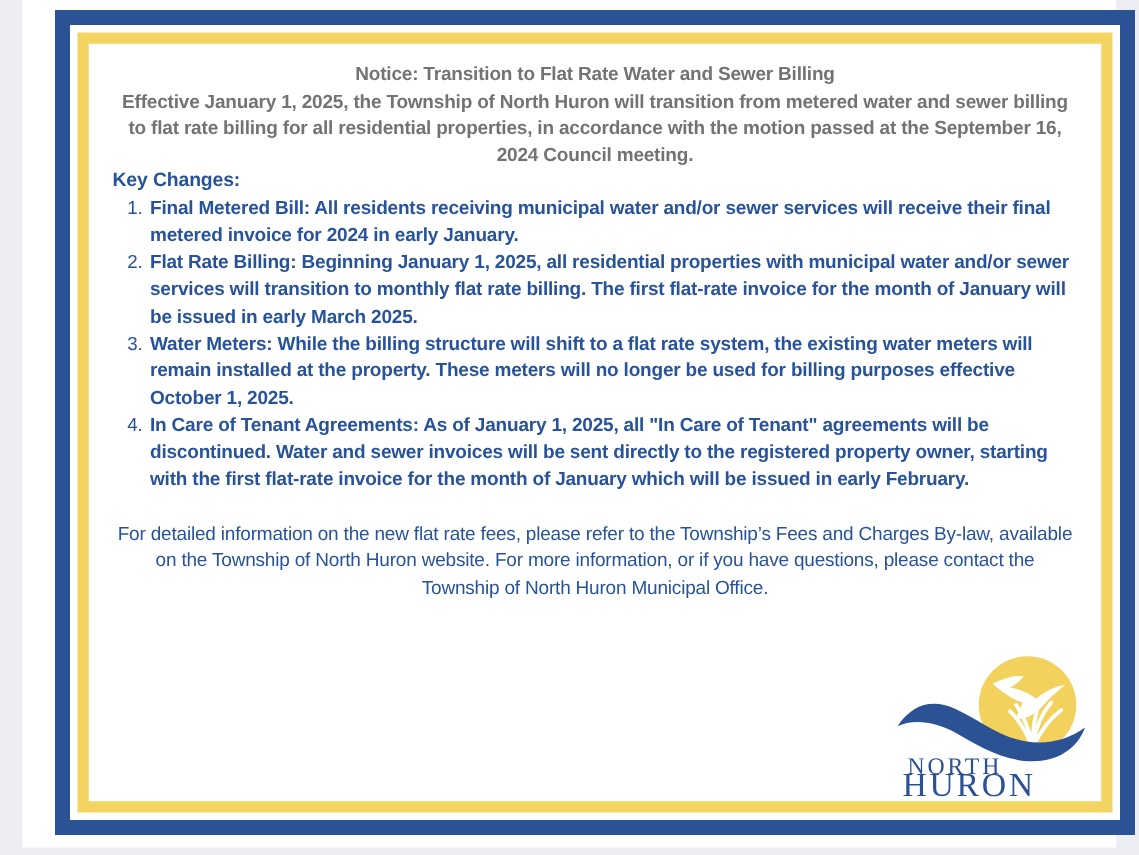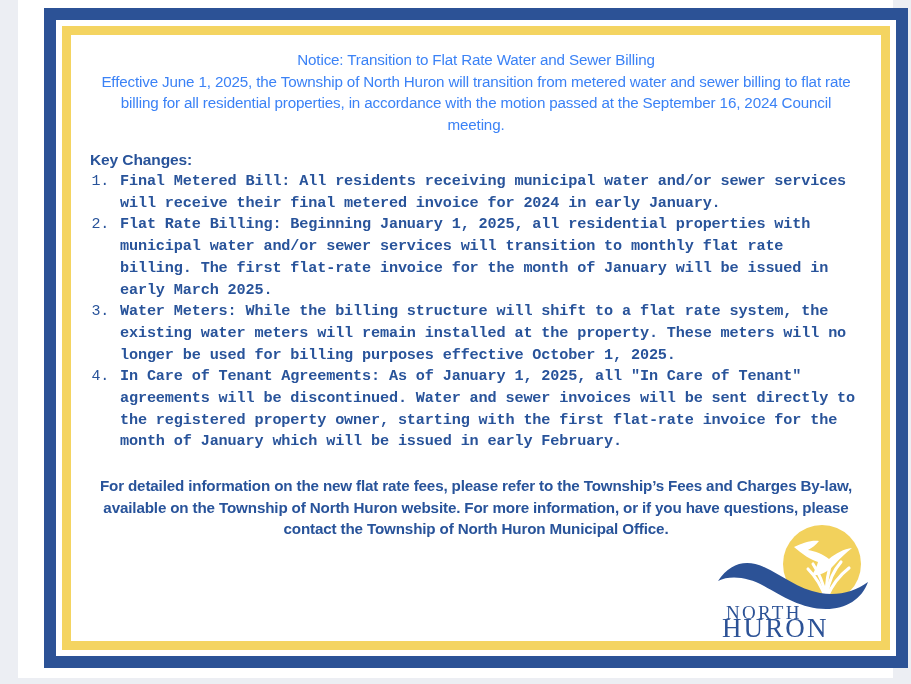"Notice: Transition to Flat Rate" .notice-head { color: #3b82f6 -> #737373; font-weight: normal -> bold }
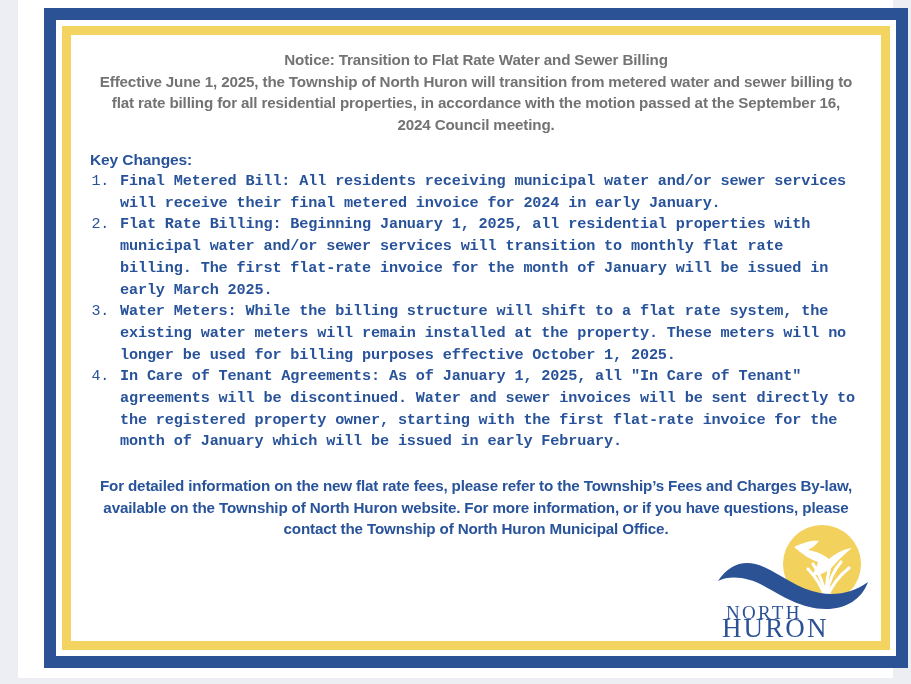"Effective June 1, 2025, the" span.body { text: June -> January }
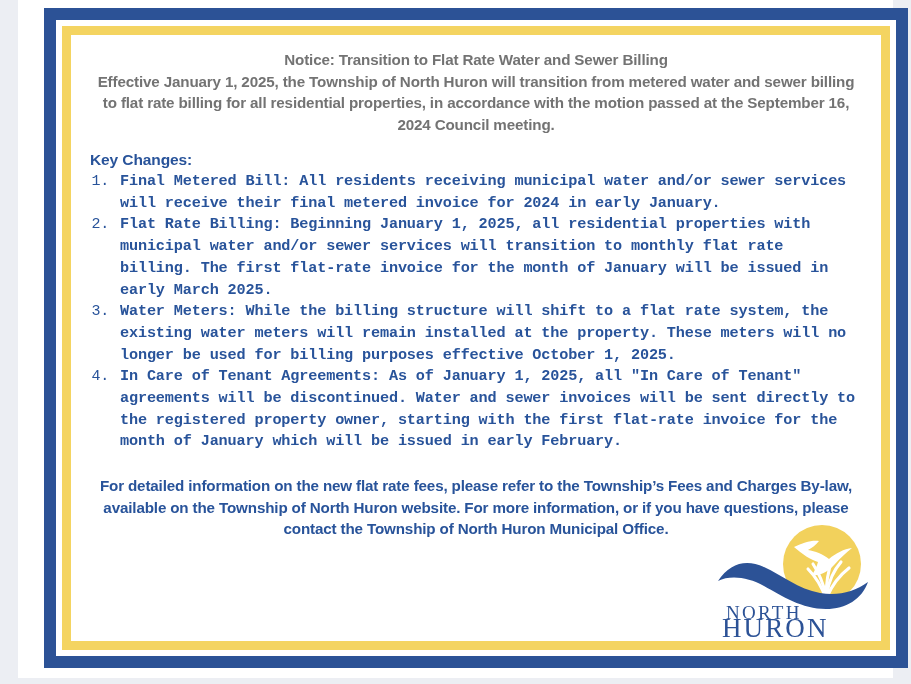"Key Changes:" .key-changes { margin-top: 15px -> none }
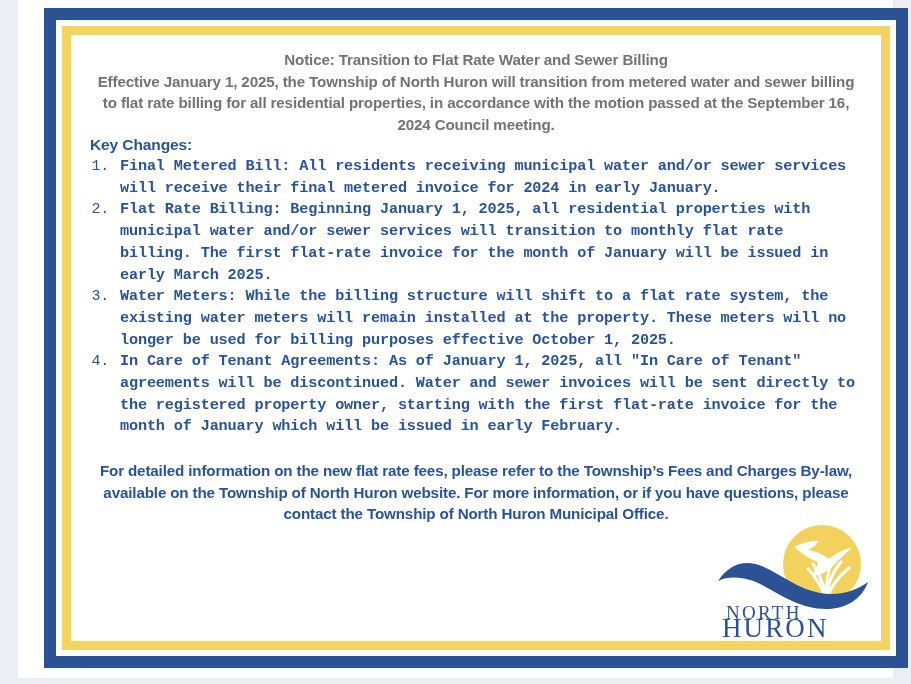"Final Metered Bill: All residents" ol.changes > li { font-family: Liberation Mono, monospace -> none }
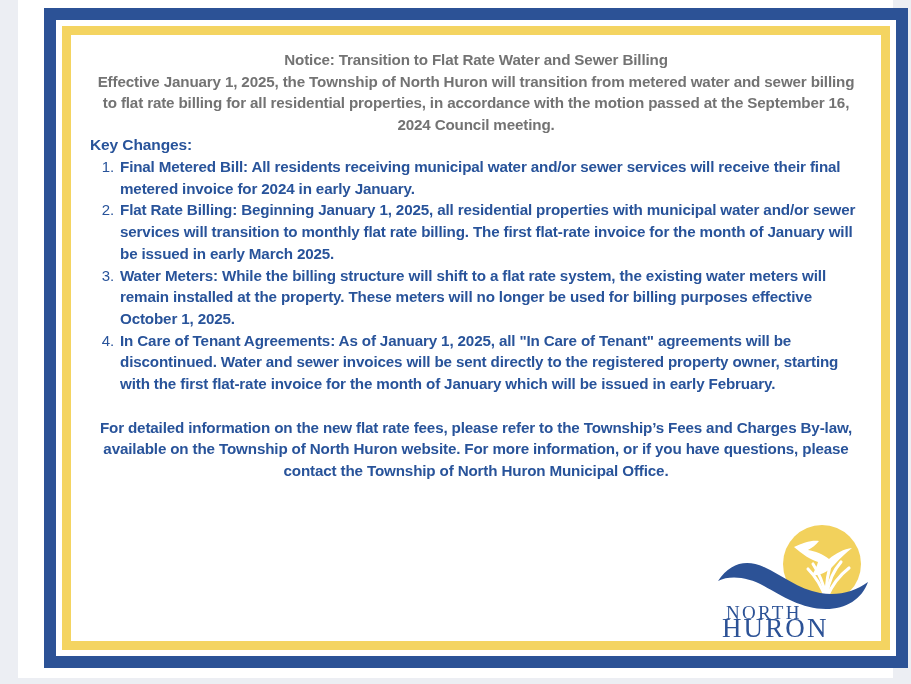"For detailed information on the" .footer-note { font-weight: bold -> normal }
